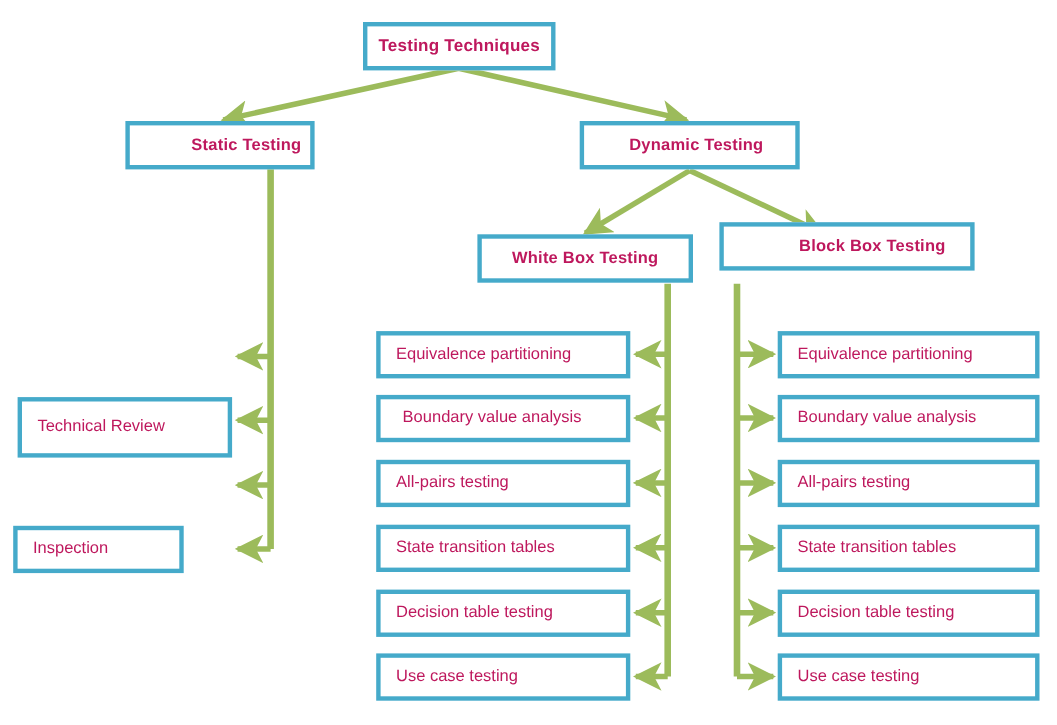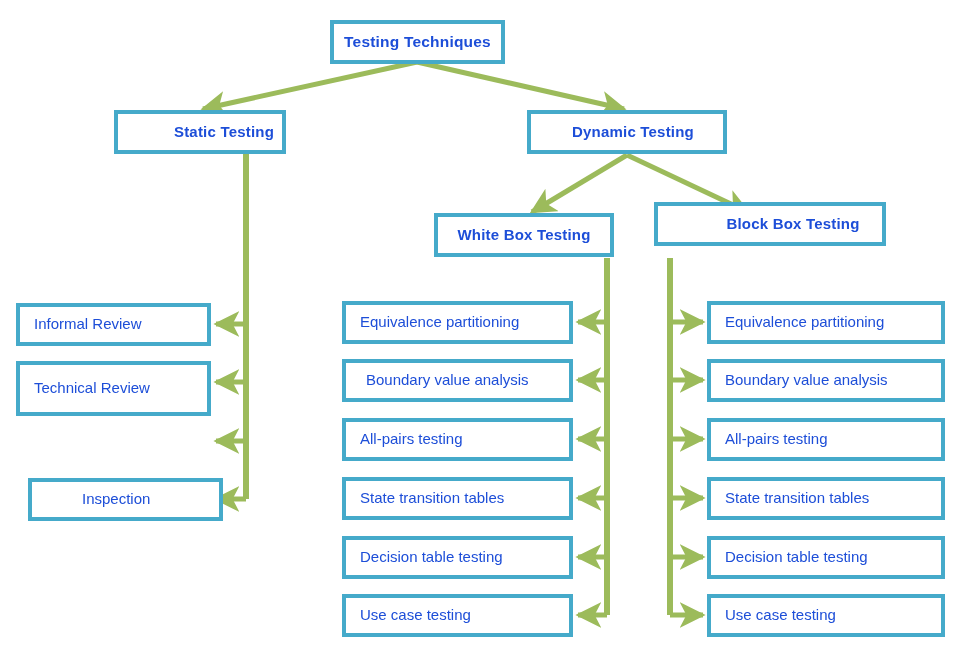"Testing Techniques" .node .label { color: #1d4ed8 -> #be185d }
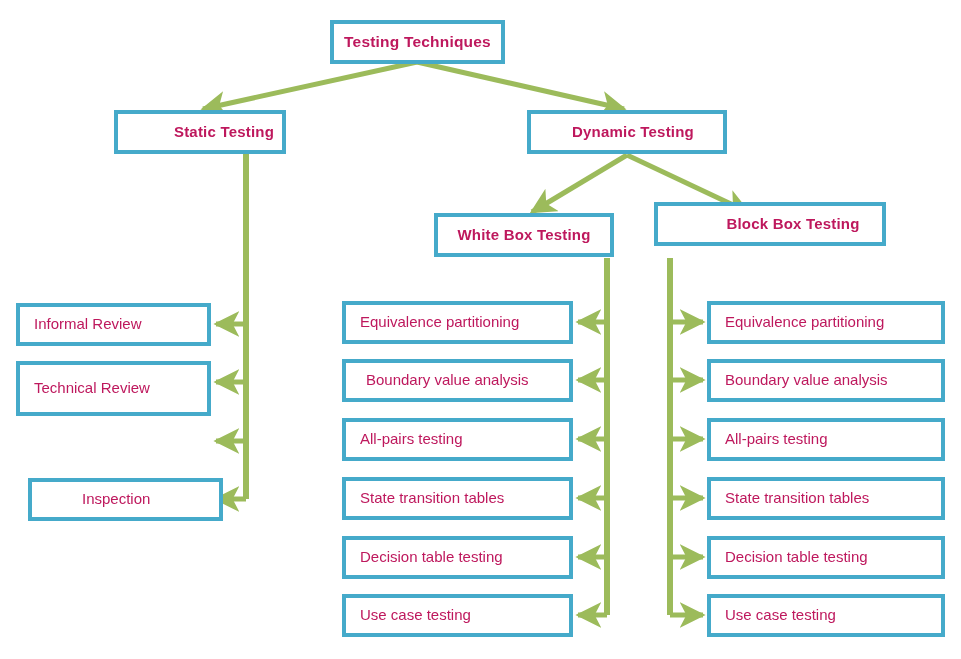"White Box Testing" div.node { width: 180px -> 196px }
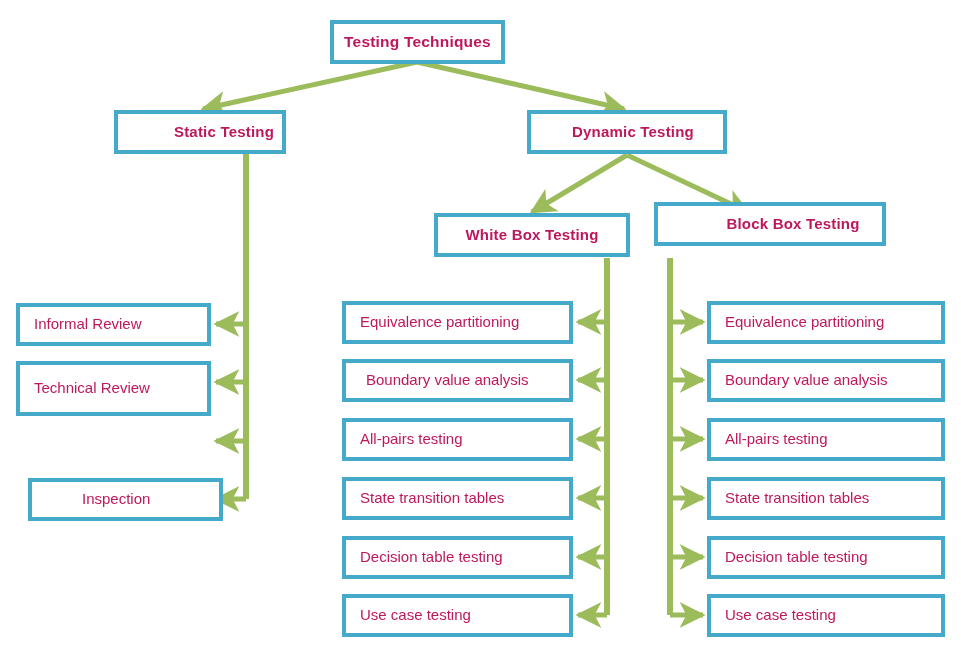"Informal Review" div.node { html: <div> <span>Informal Review</span> </div> -> none }
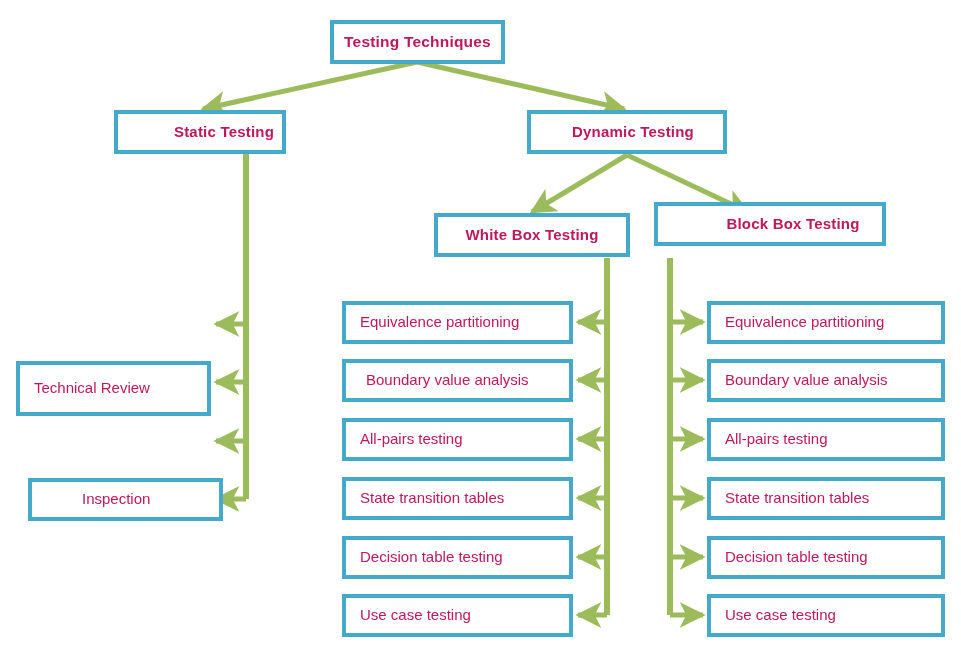"Inspection" div.node { left: 28px -> 12px; padding-left: 36px -> none; width: 195px -> 155px }
